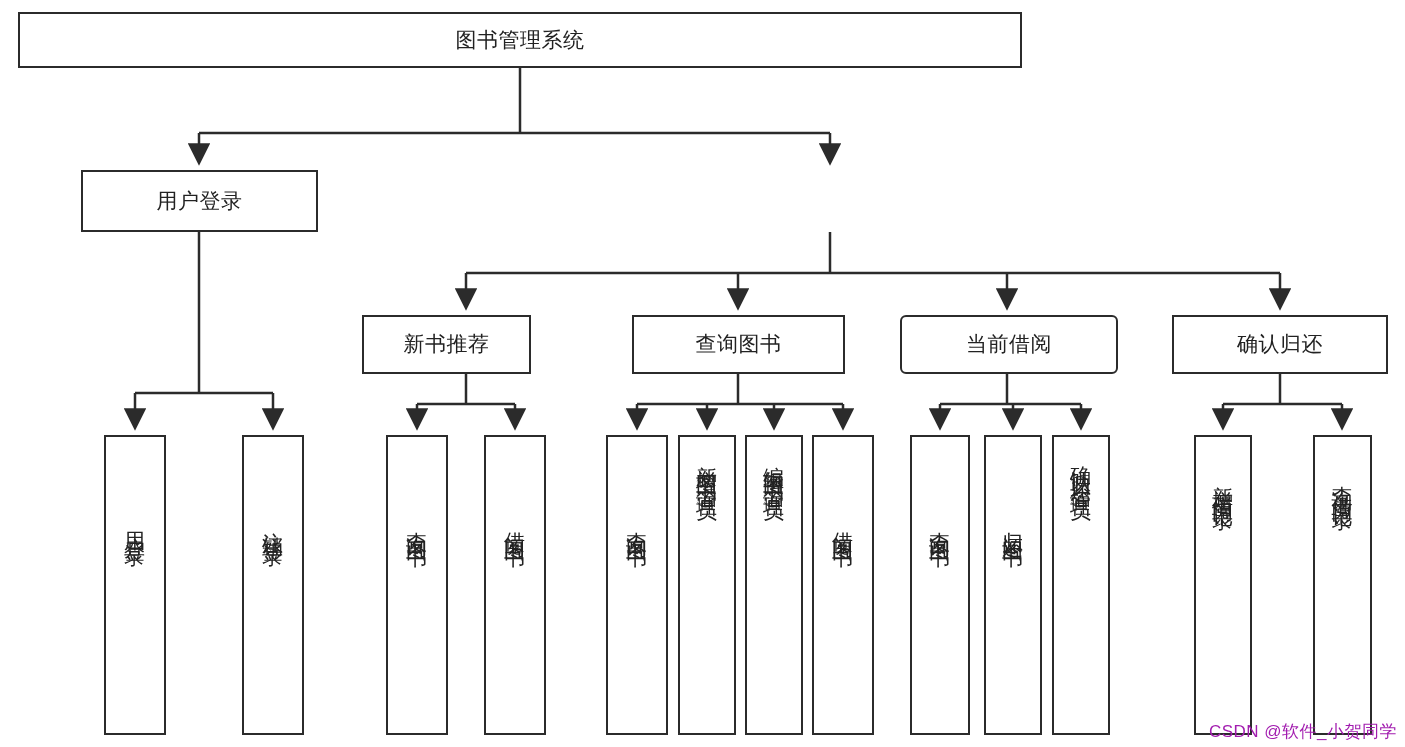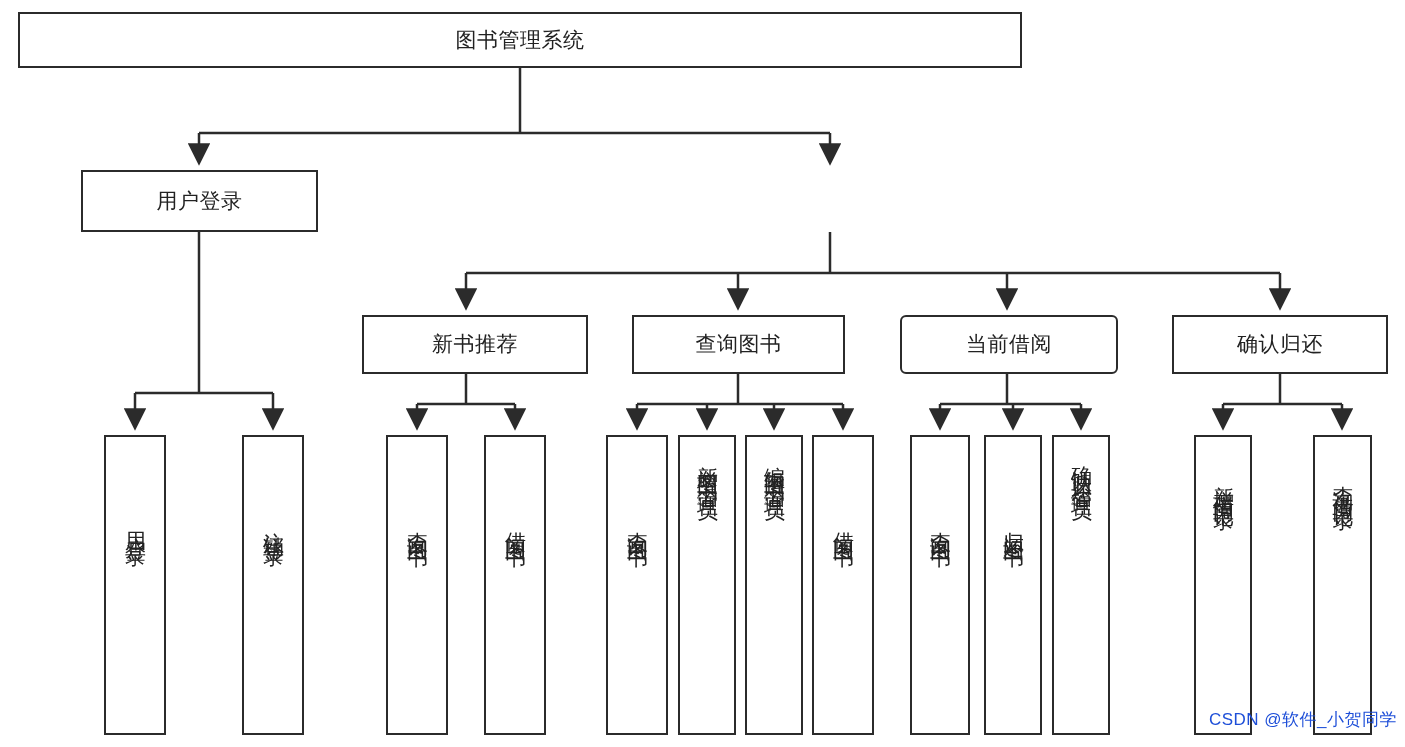"图书管理系统" .node-label { font-family: Liberation Serif, serif -> none }
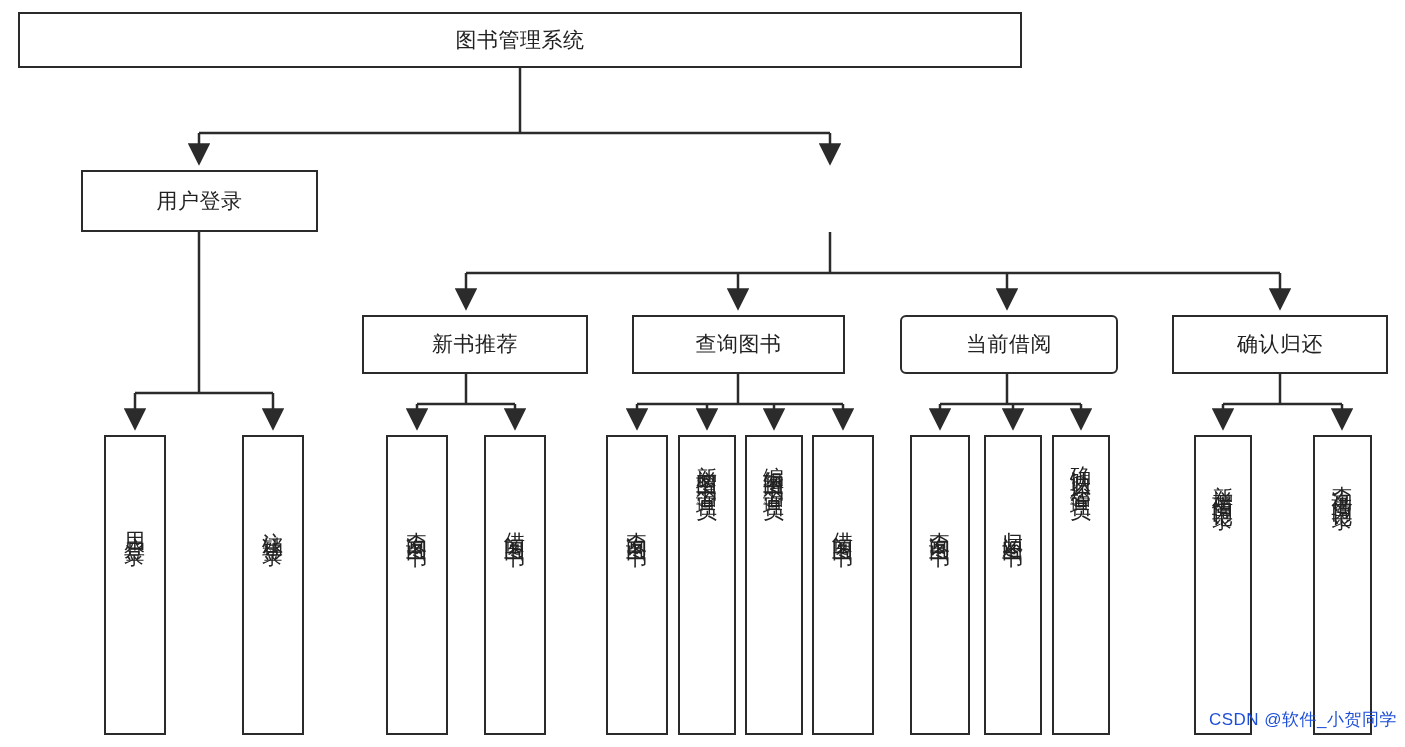"新书推荐" div.node { width: 226px -> 169px }
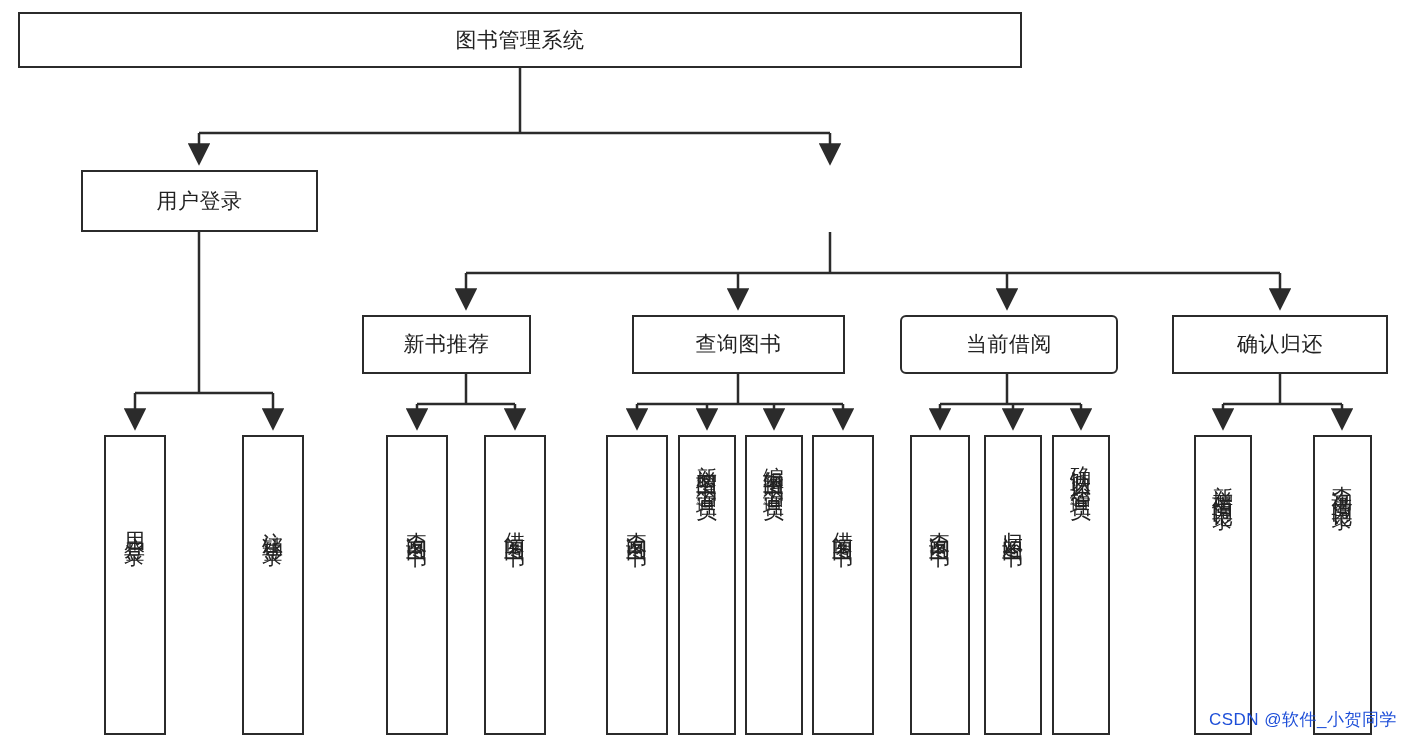"CSDN @软件_小贺同学" #watermark { bottom: 16px -> 4px; color: #1d4ed8 -> #a21caf }
